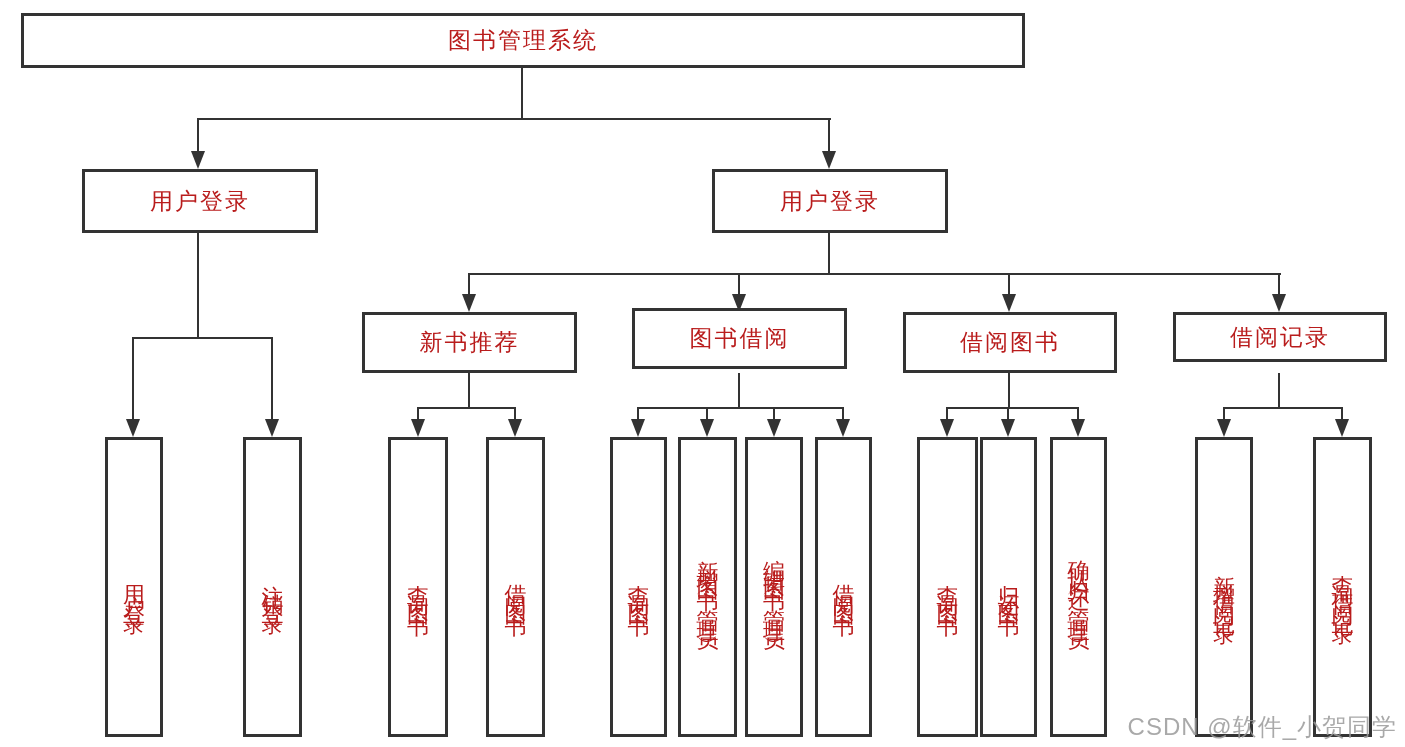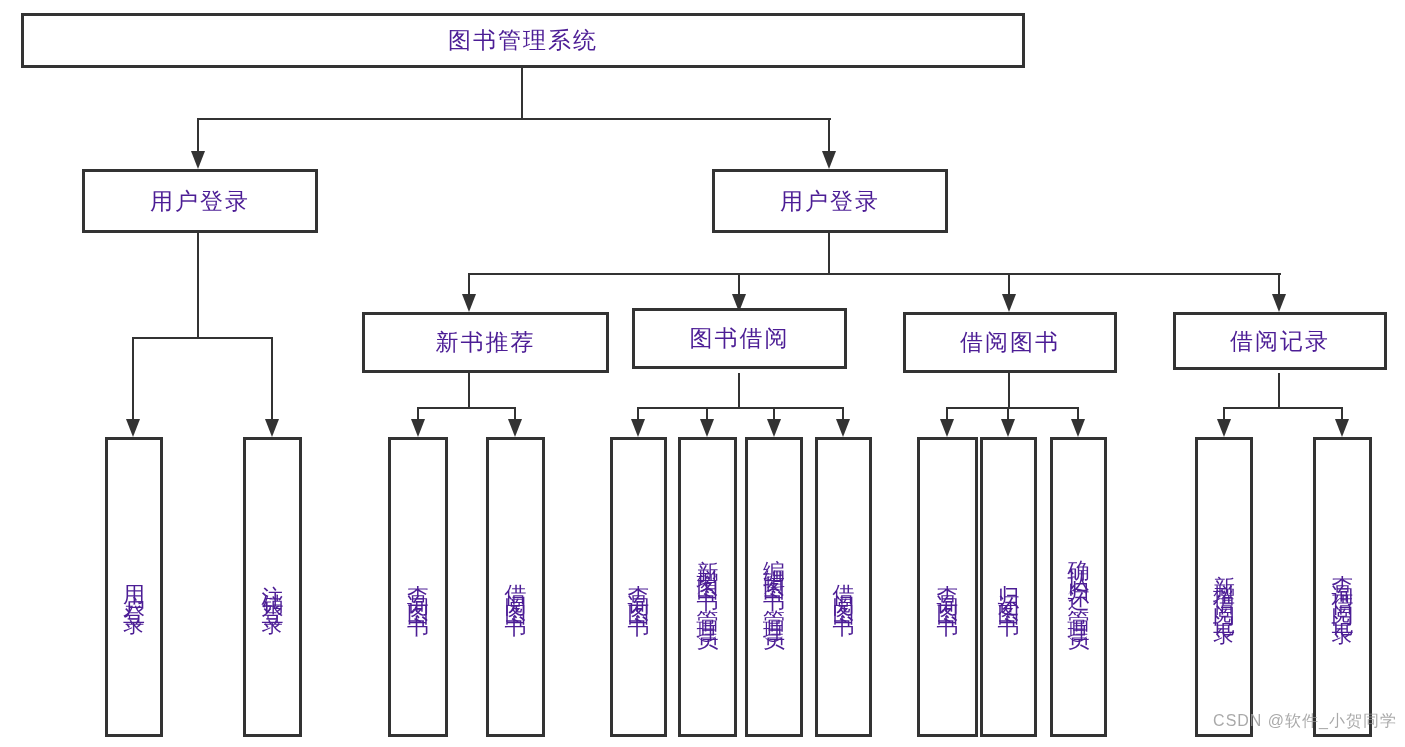"图书管理系统" .box { color: #4c1d95 -> #b91c1c }
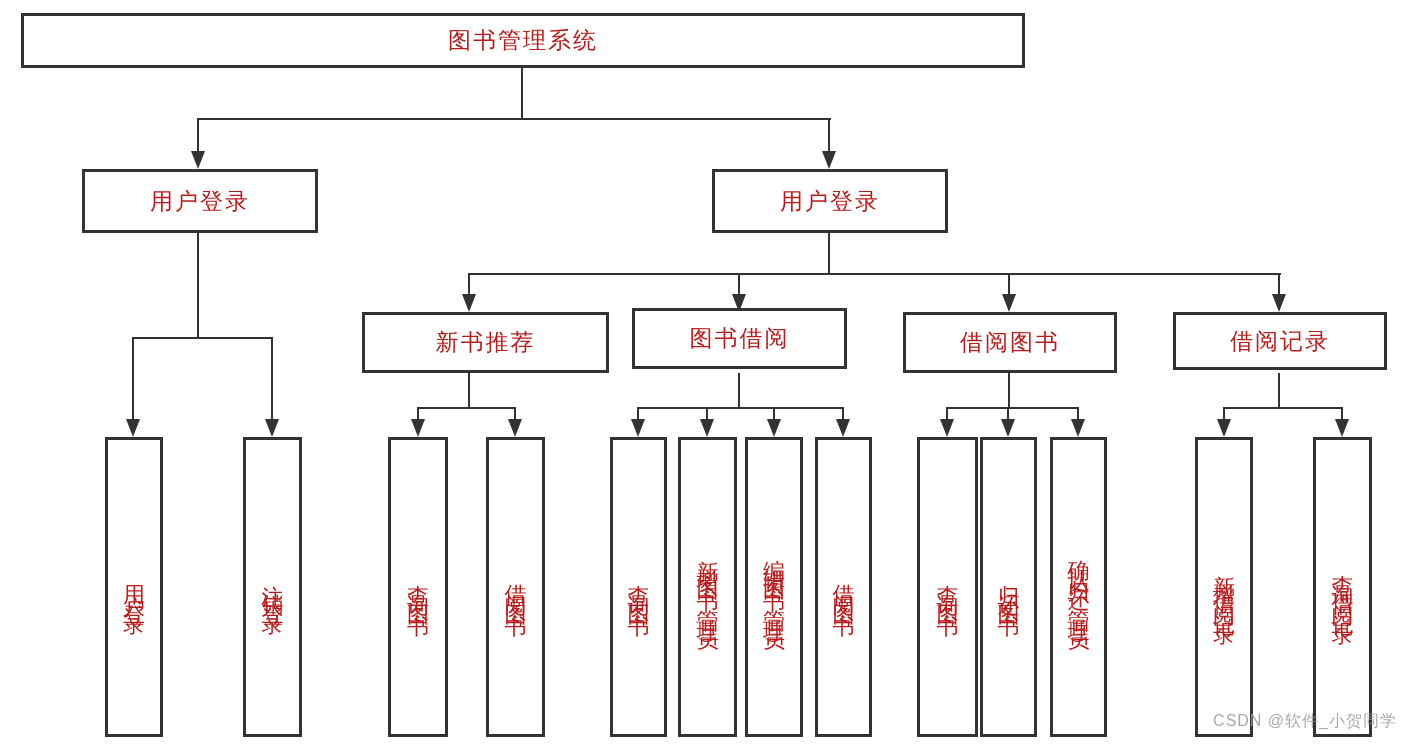"新书推荐" div.box { width: 247px -> 215px }
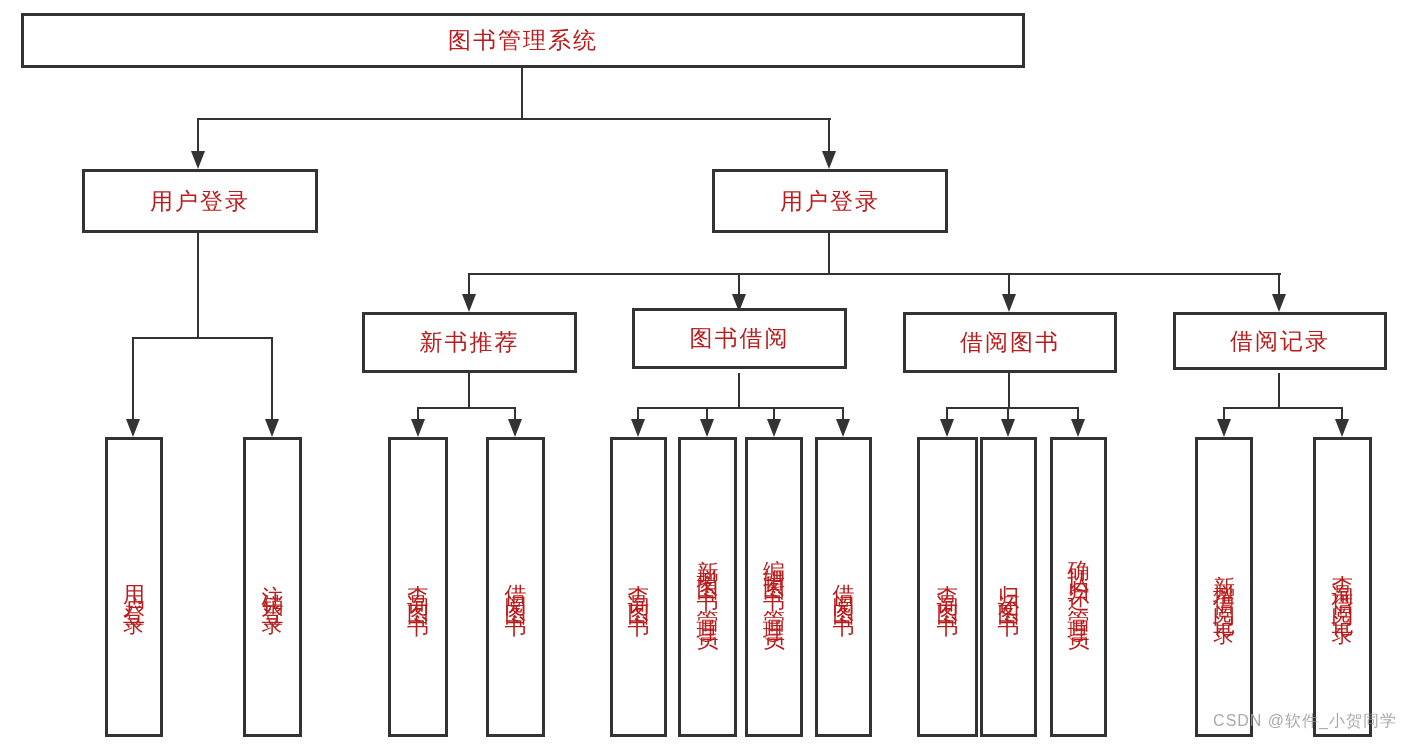"借阅记录" div.box { height: 58px -> 50px }
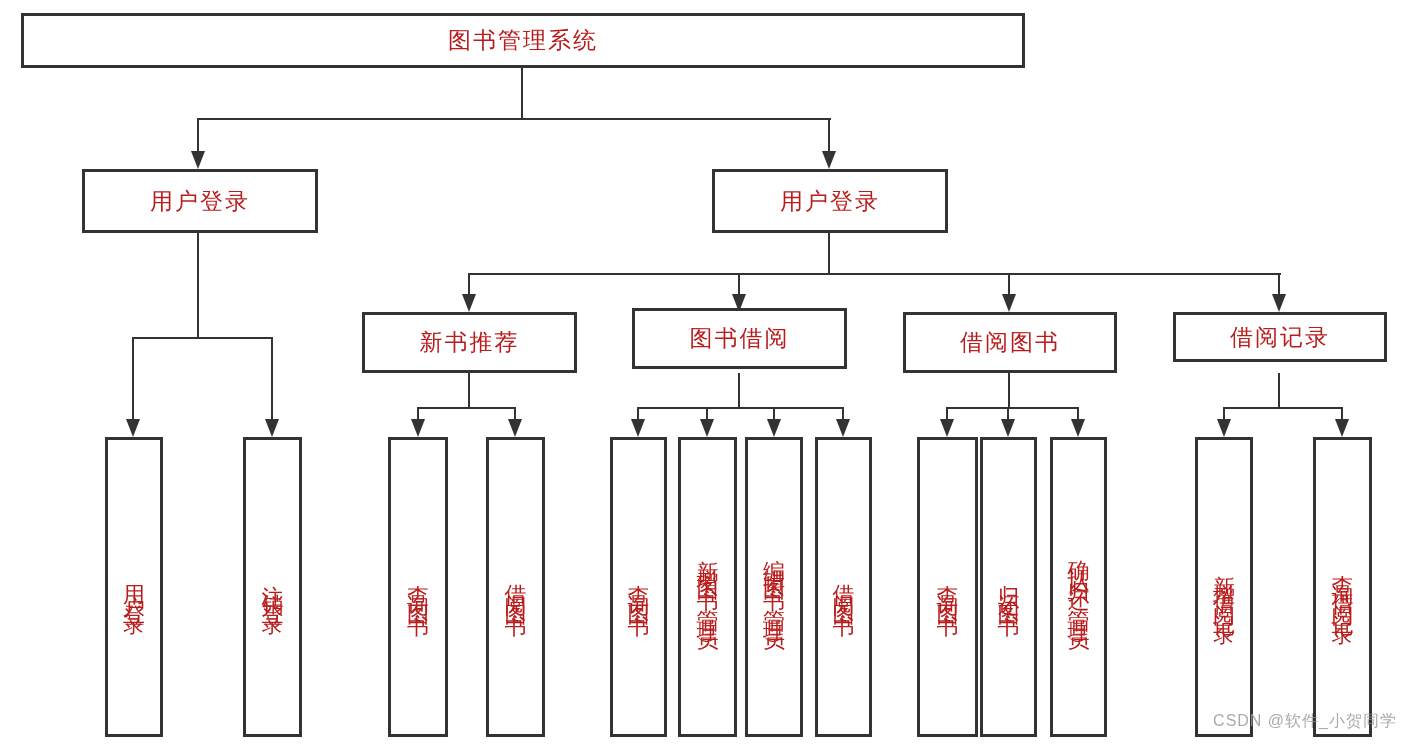"CSDN @软件_小贺同学" .watermark { font-size: 16px -> 24px }
